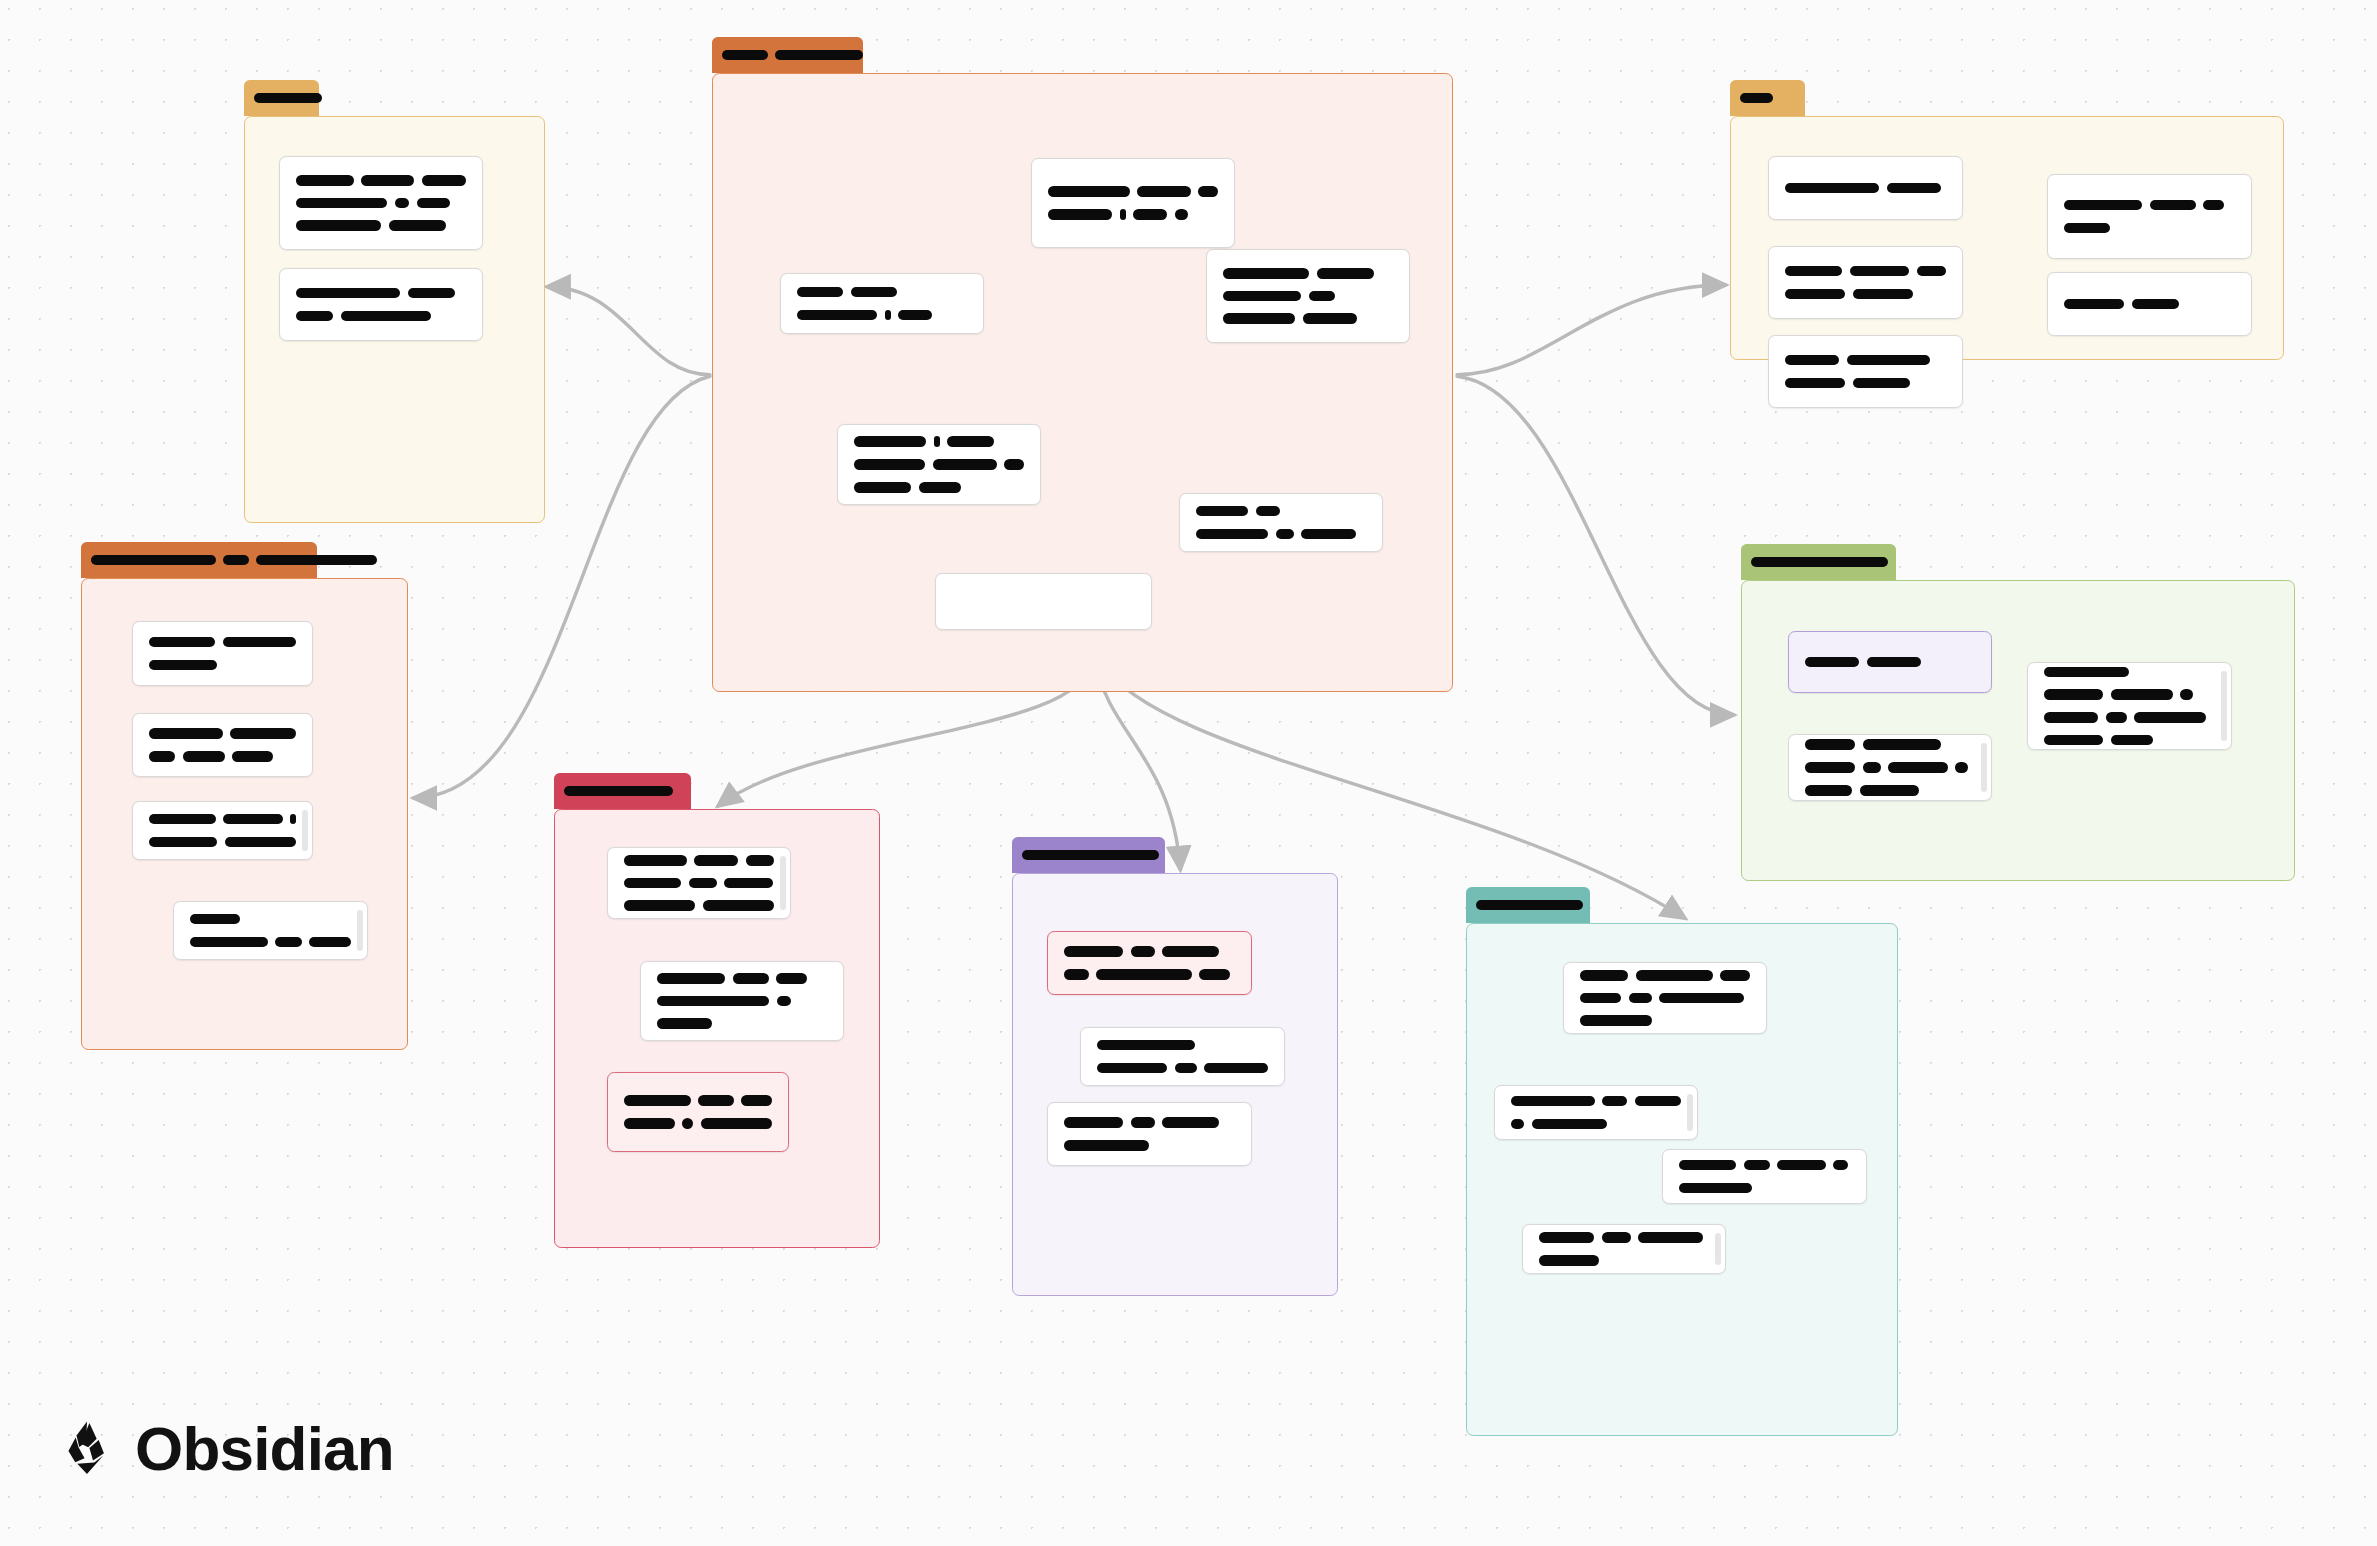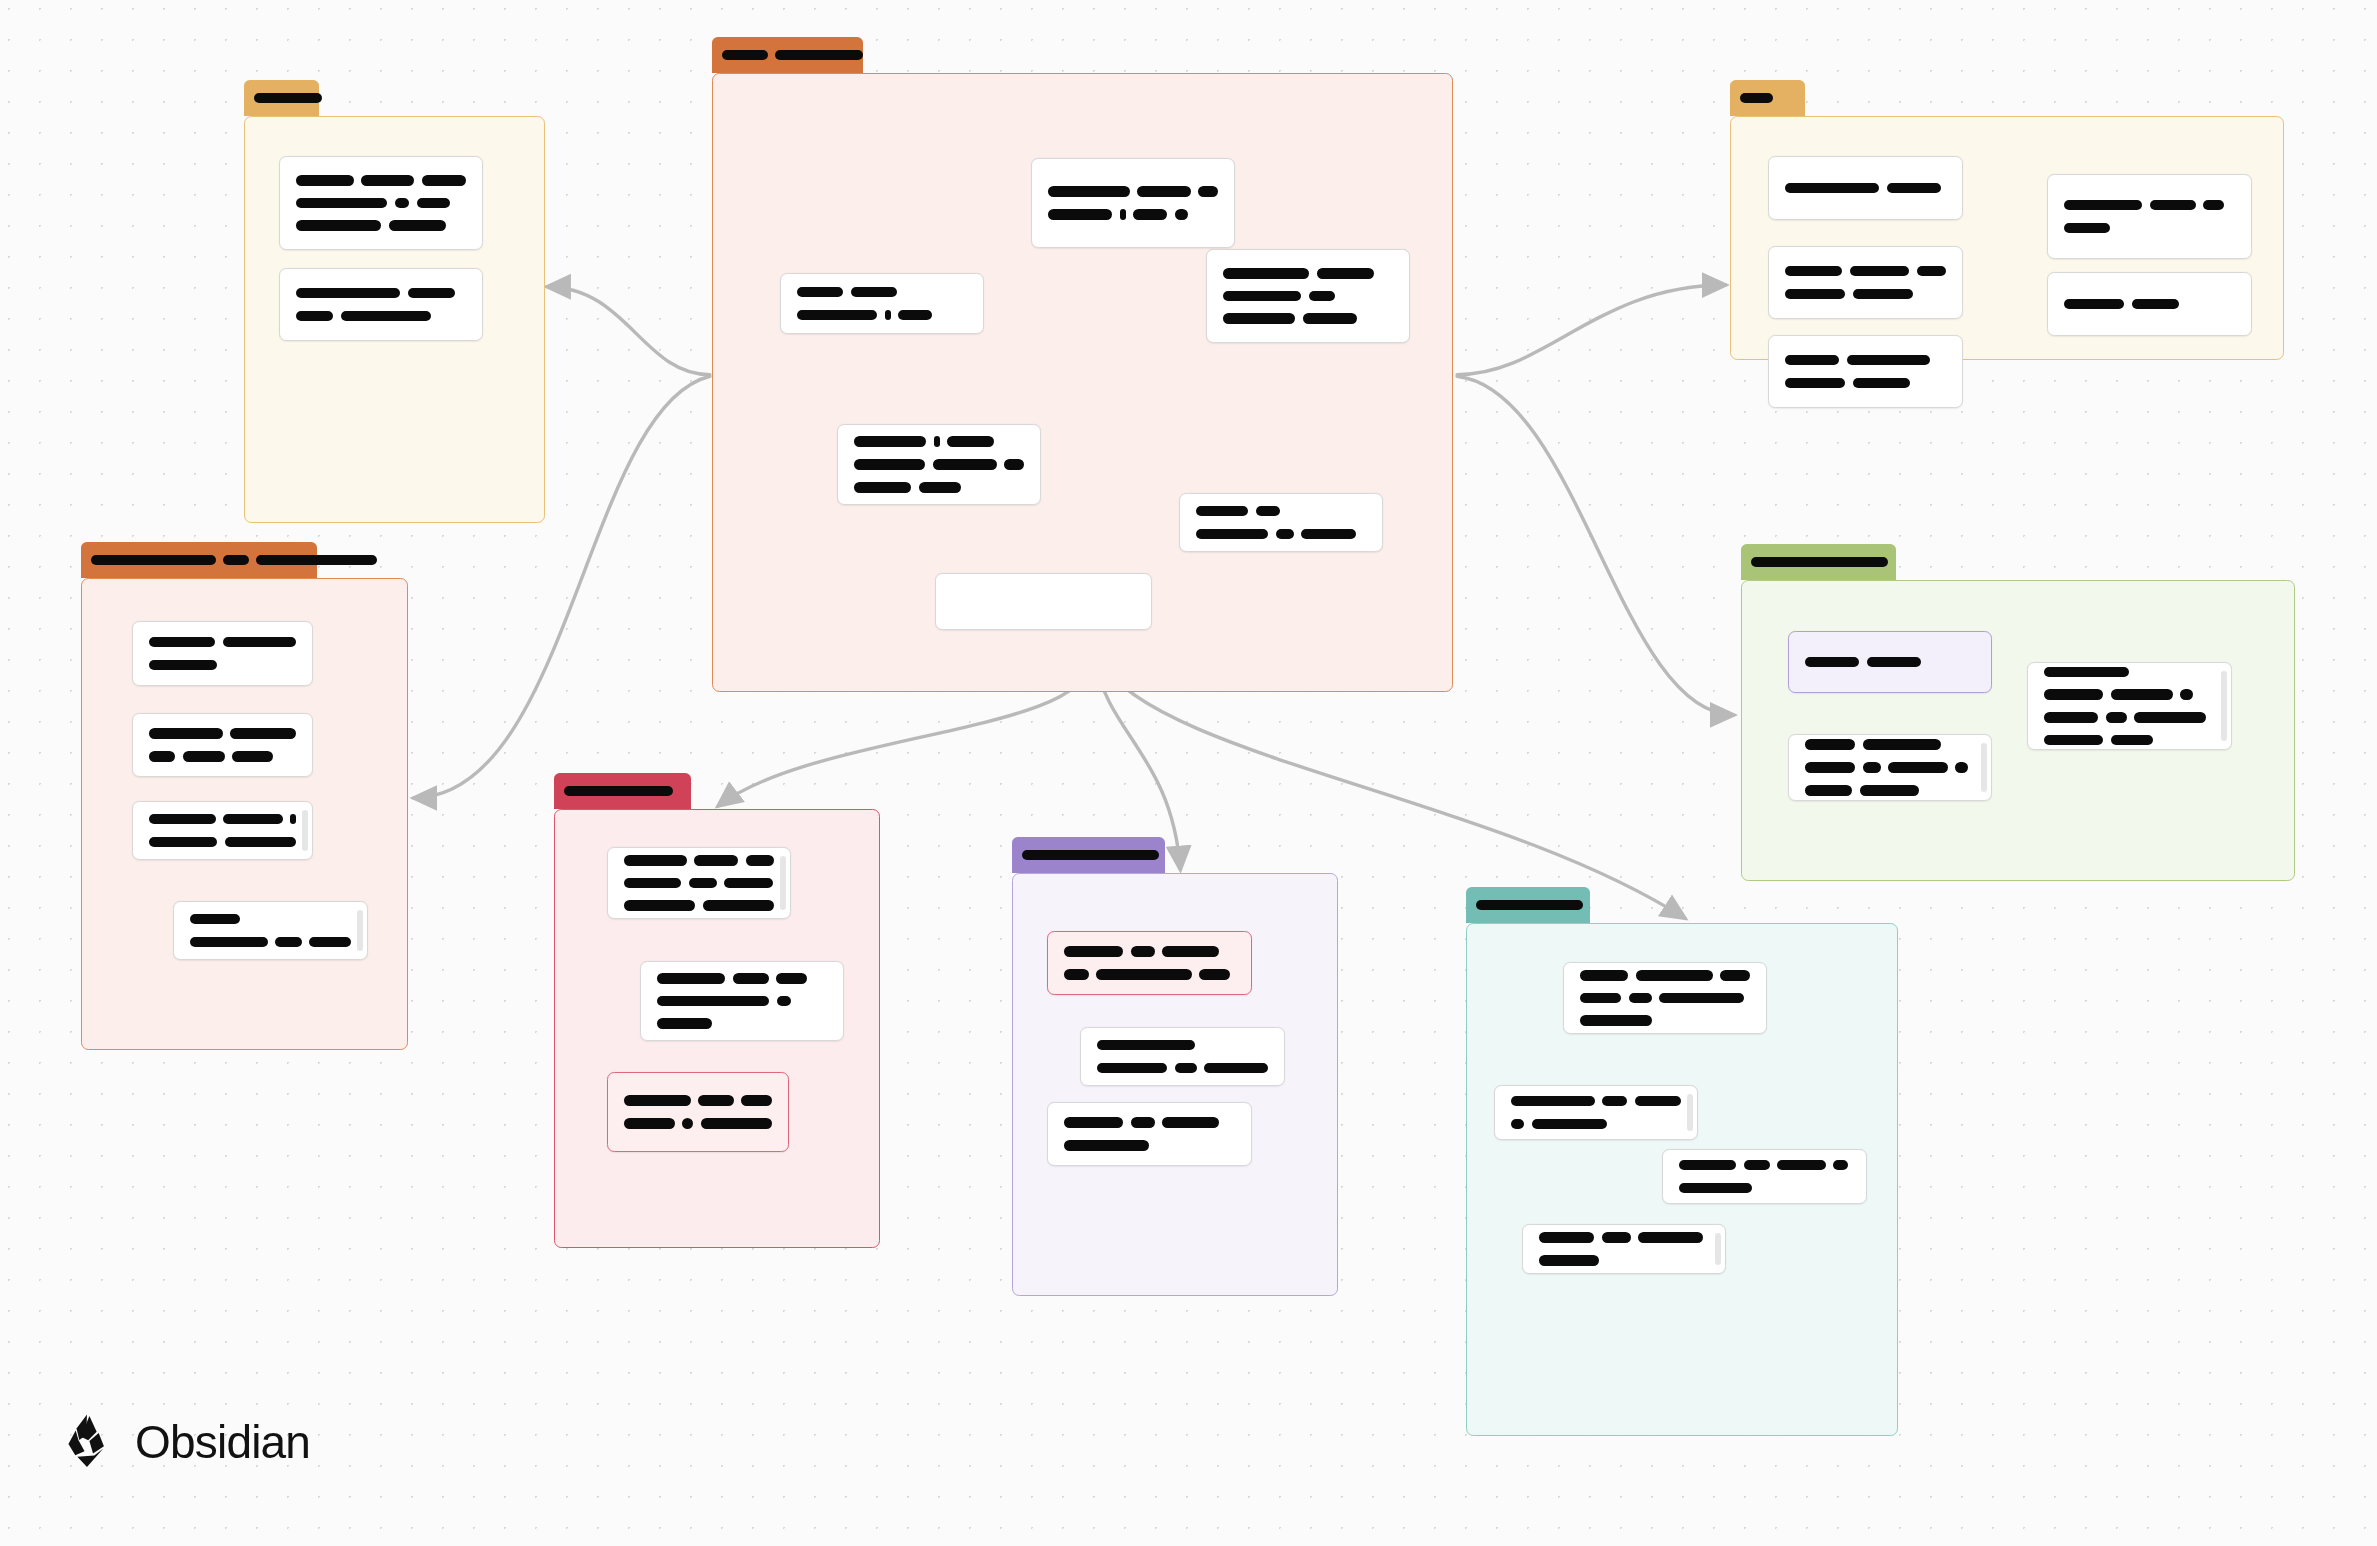"Obsidian" #logo .word { font-size: 46px -> 62px; font-weight: 400 -> 700 }
